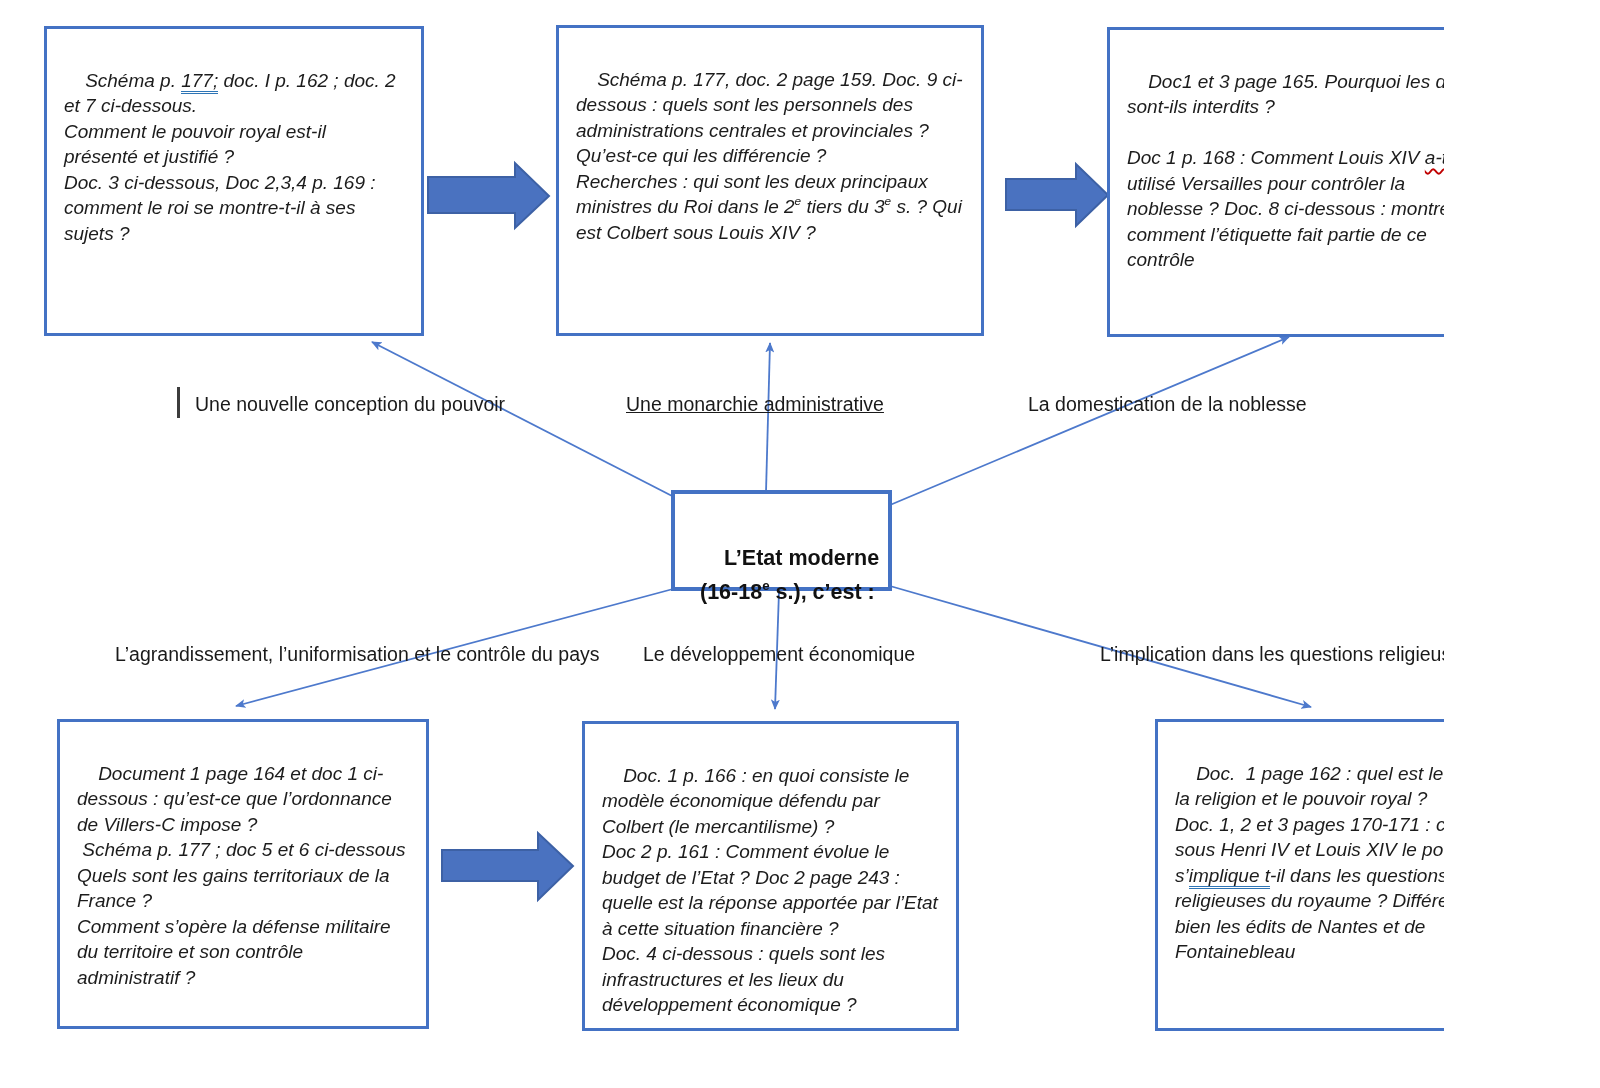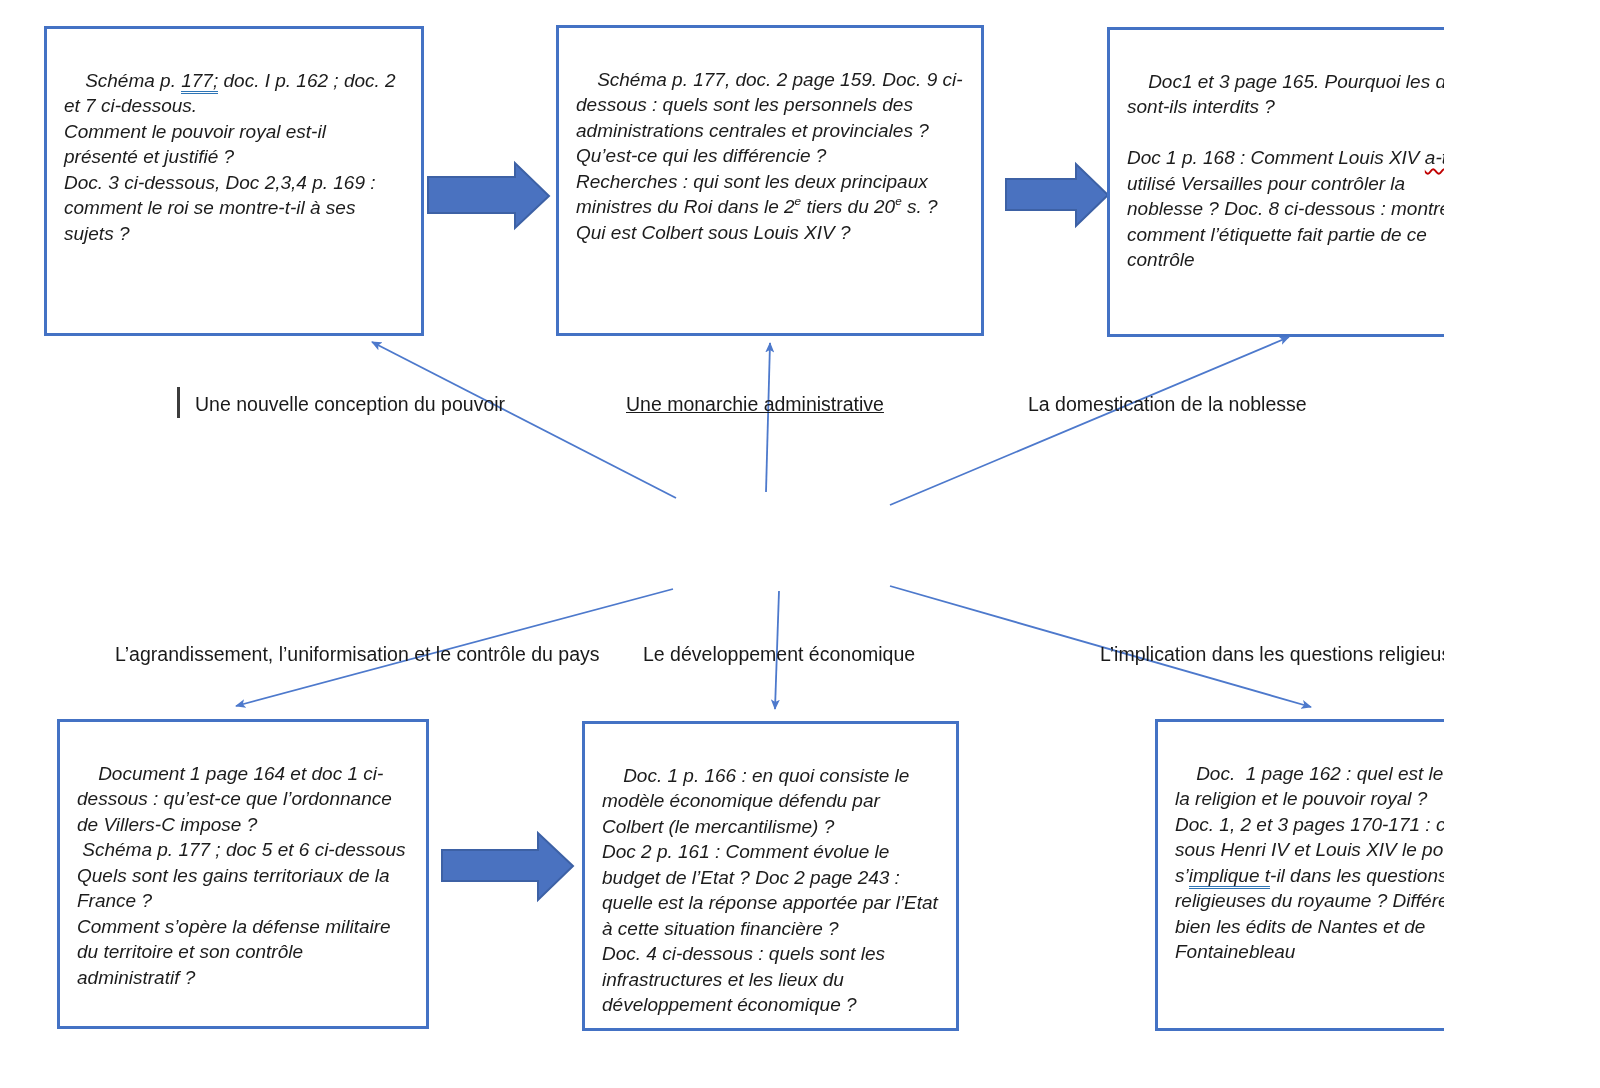"tiers du 20" span { text: 20 -> 3 }
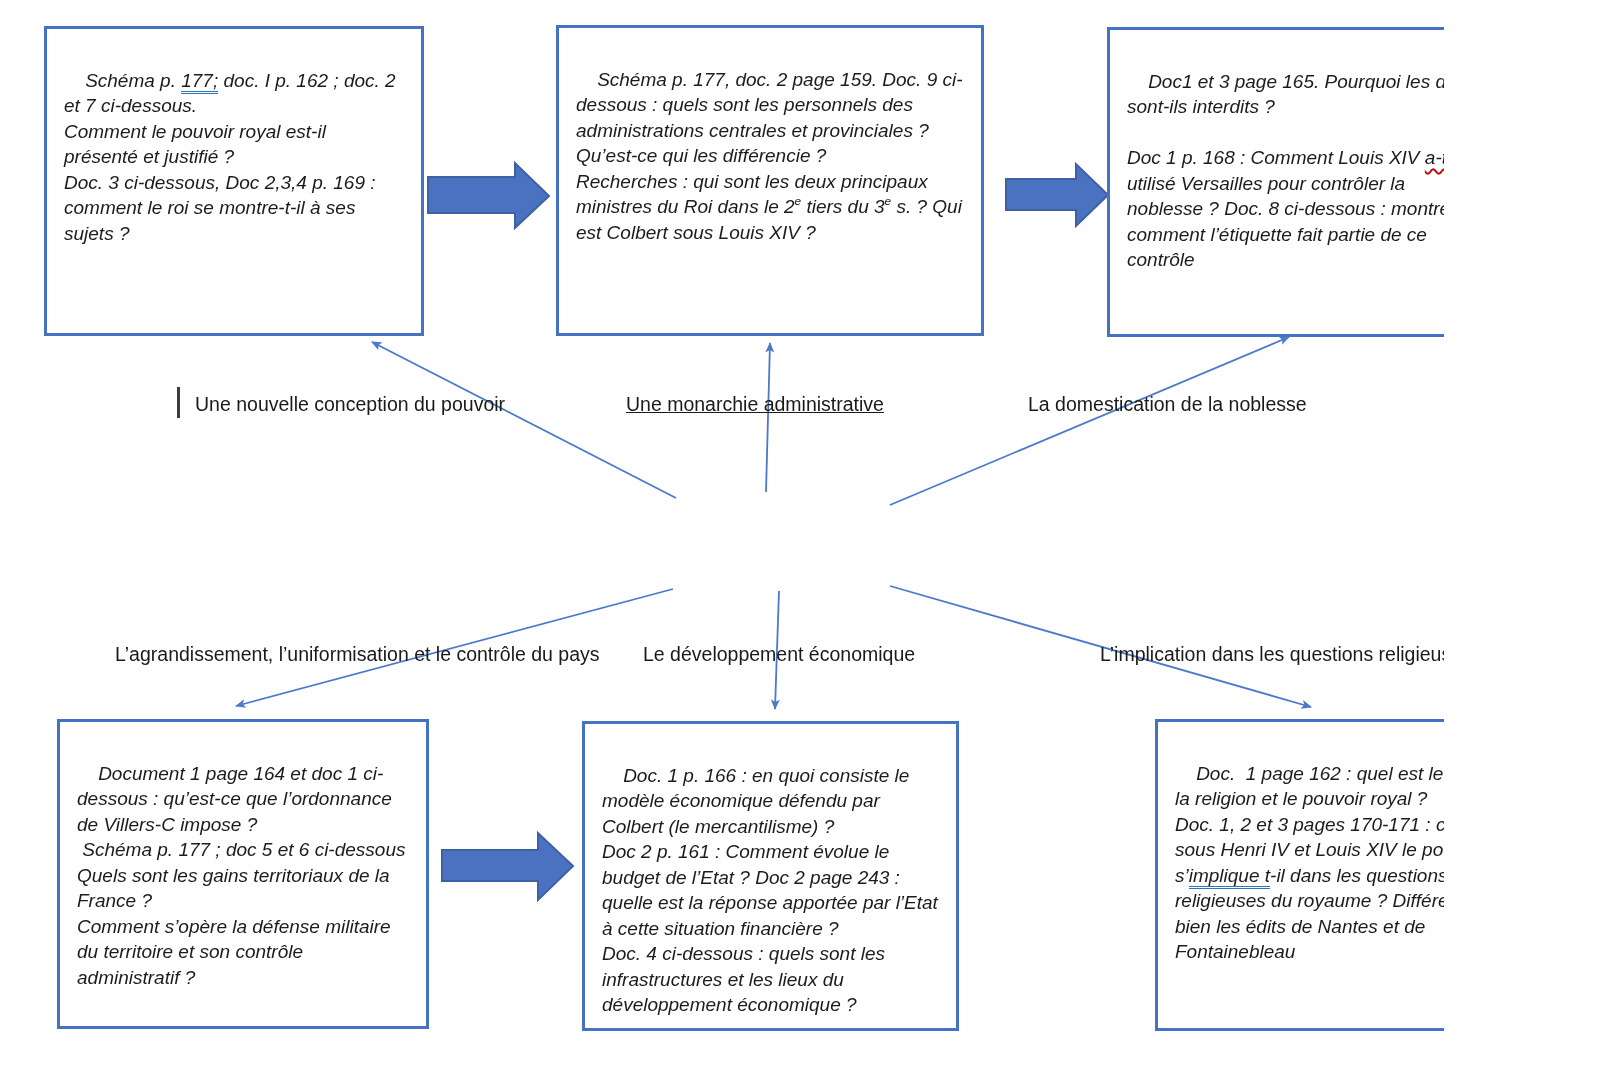"L’Etat moderne" div.centerbox { html: none -> <div> <span><span>L’Etat moderne (16-18</span><sup>e</sup><span> s.), c’est :</span></span> </div> }
